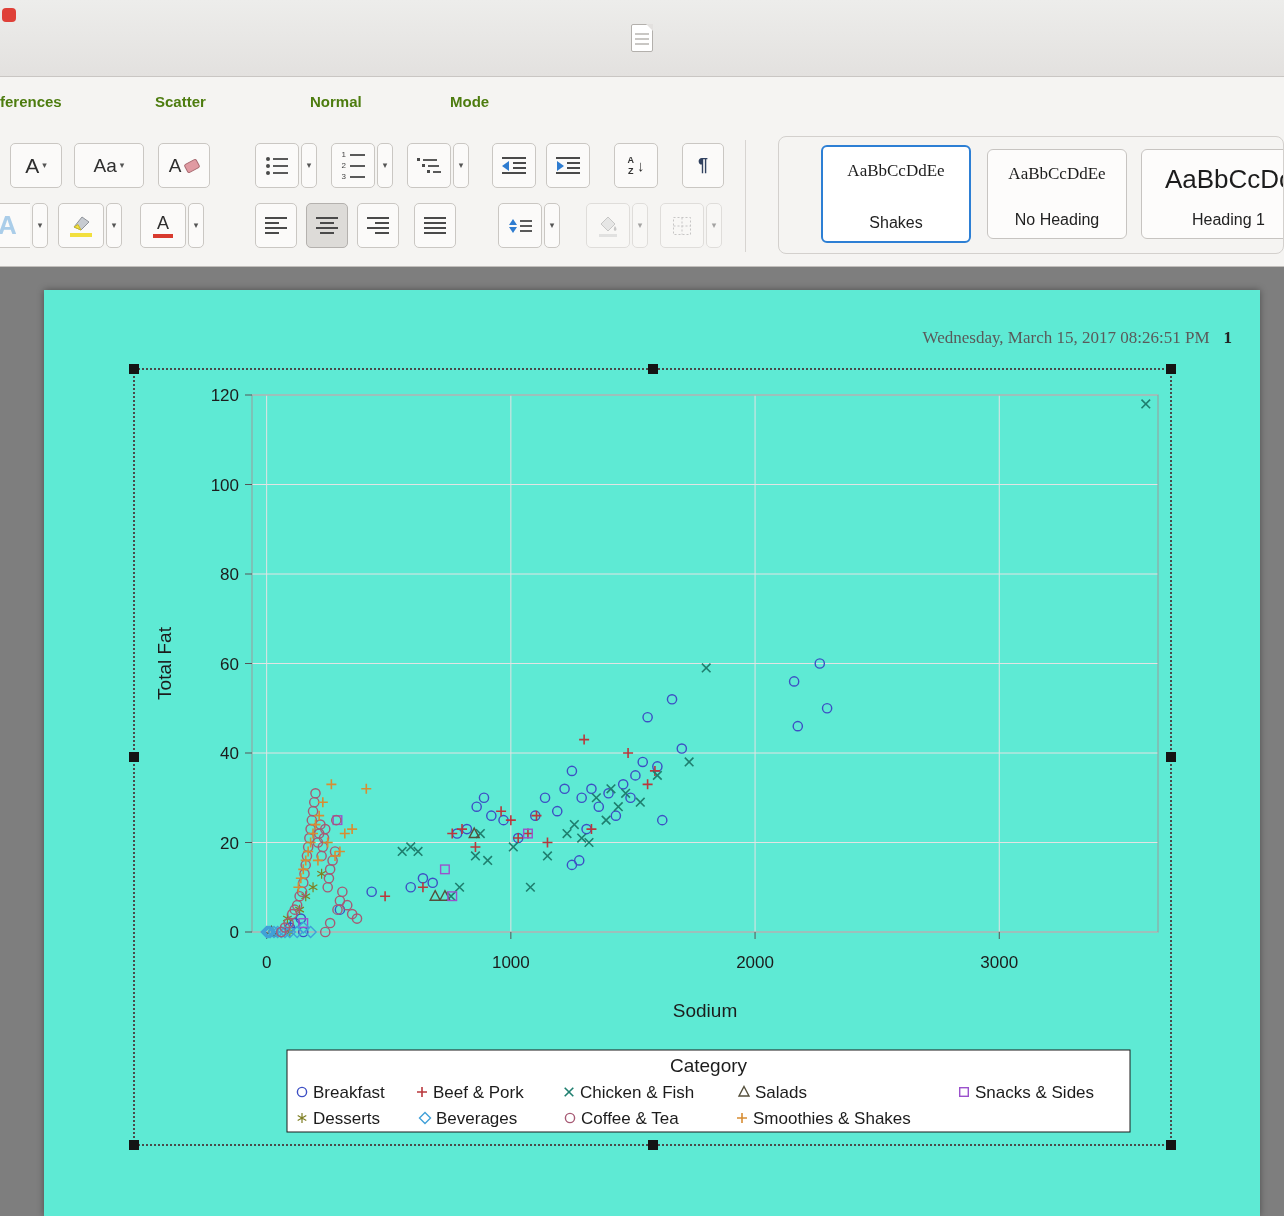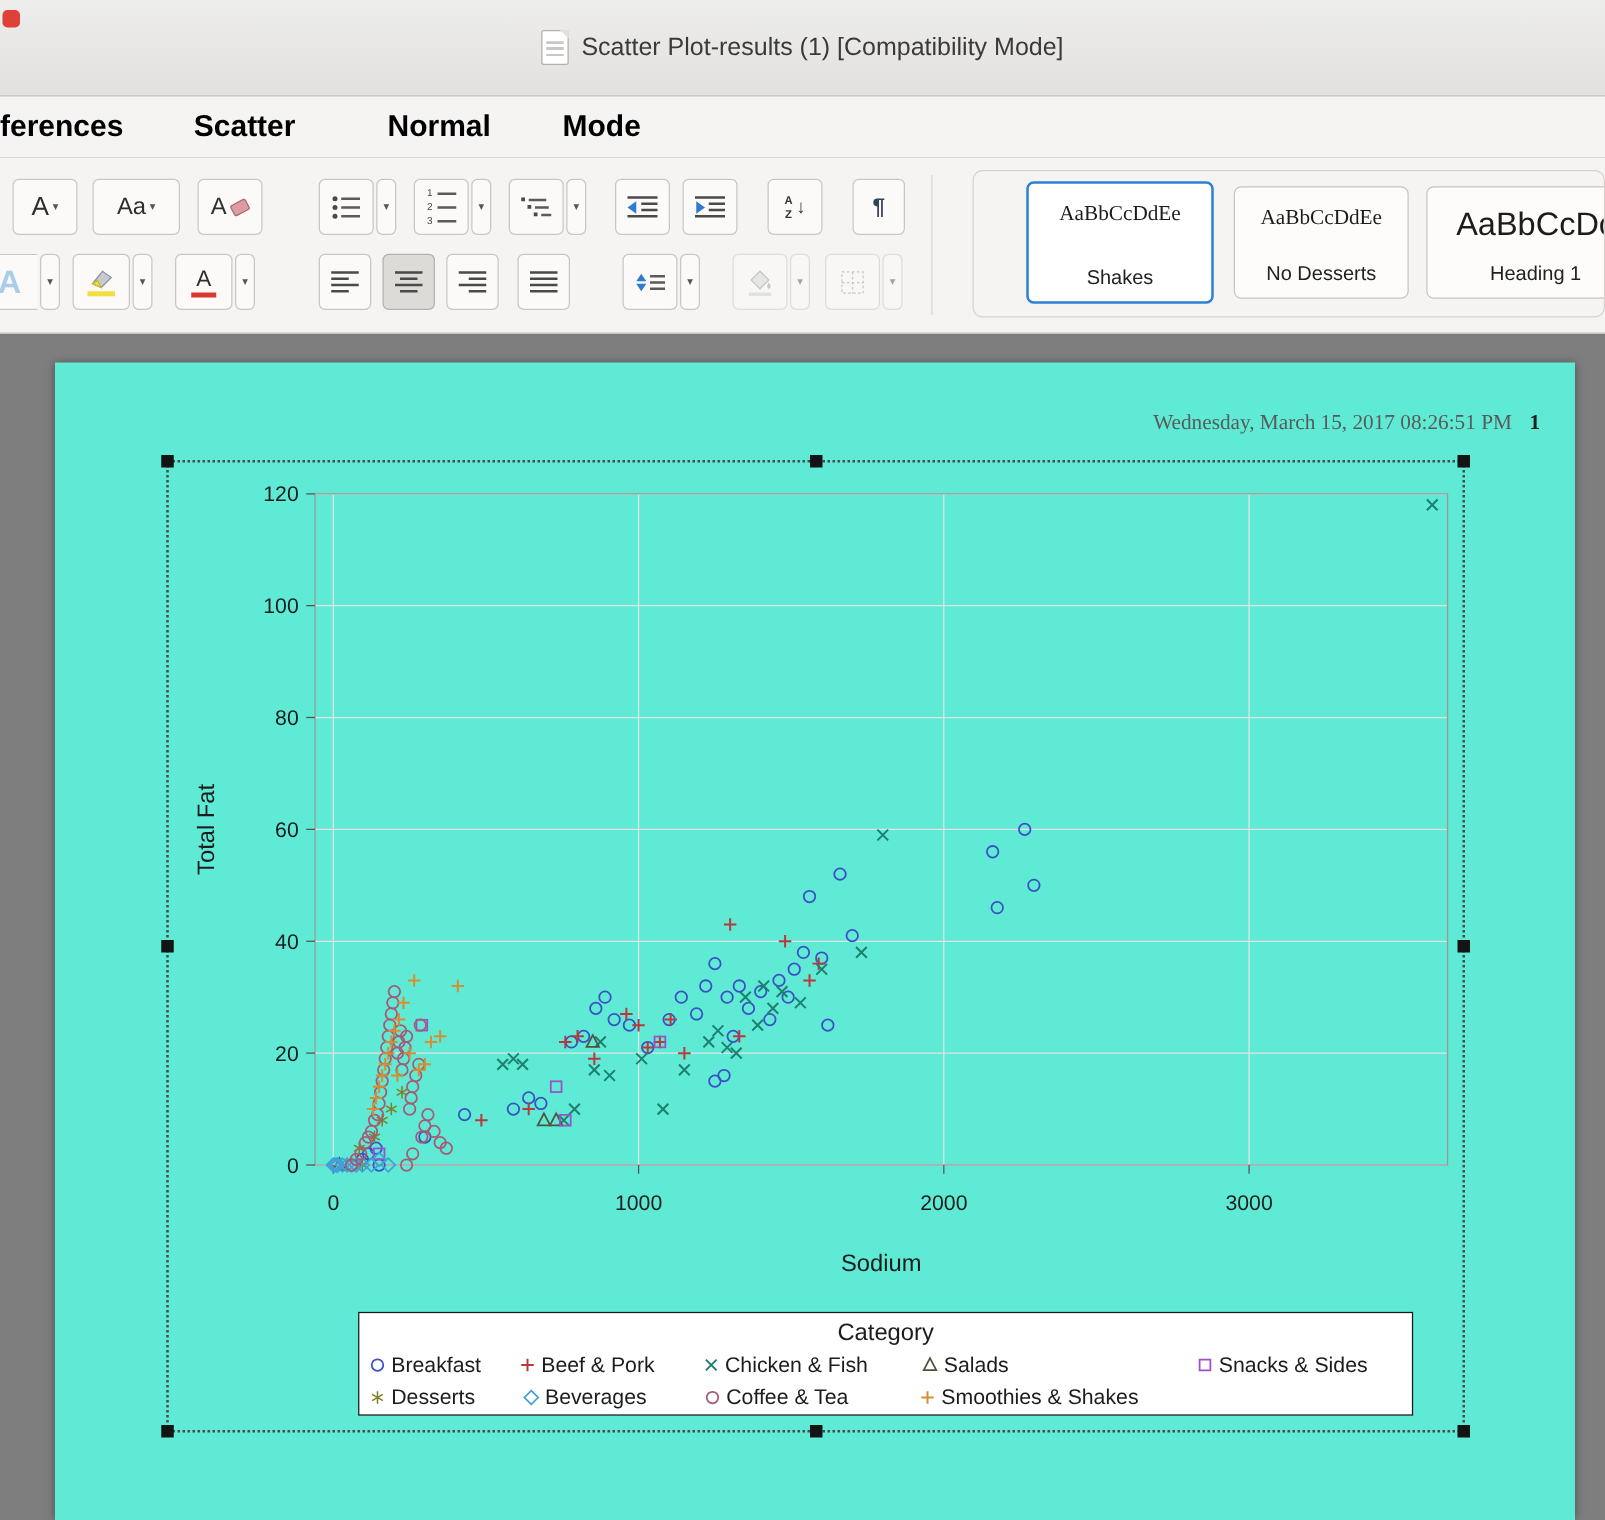"Scatter Plot-results (1) [Compatibility" div.window-title { html: <div>Scatter Plot-results (1) [Compatibility Mode]</div> -> none }
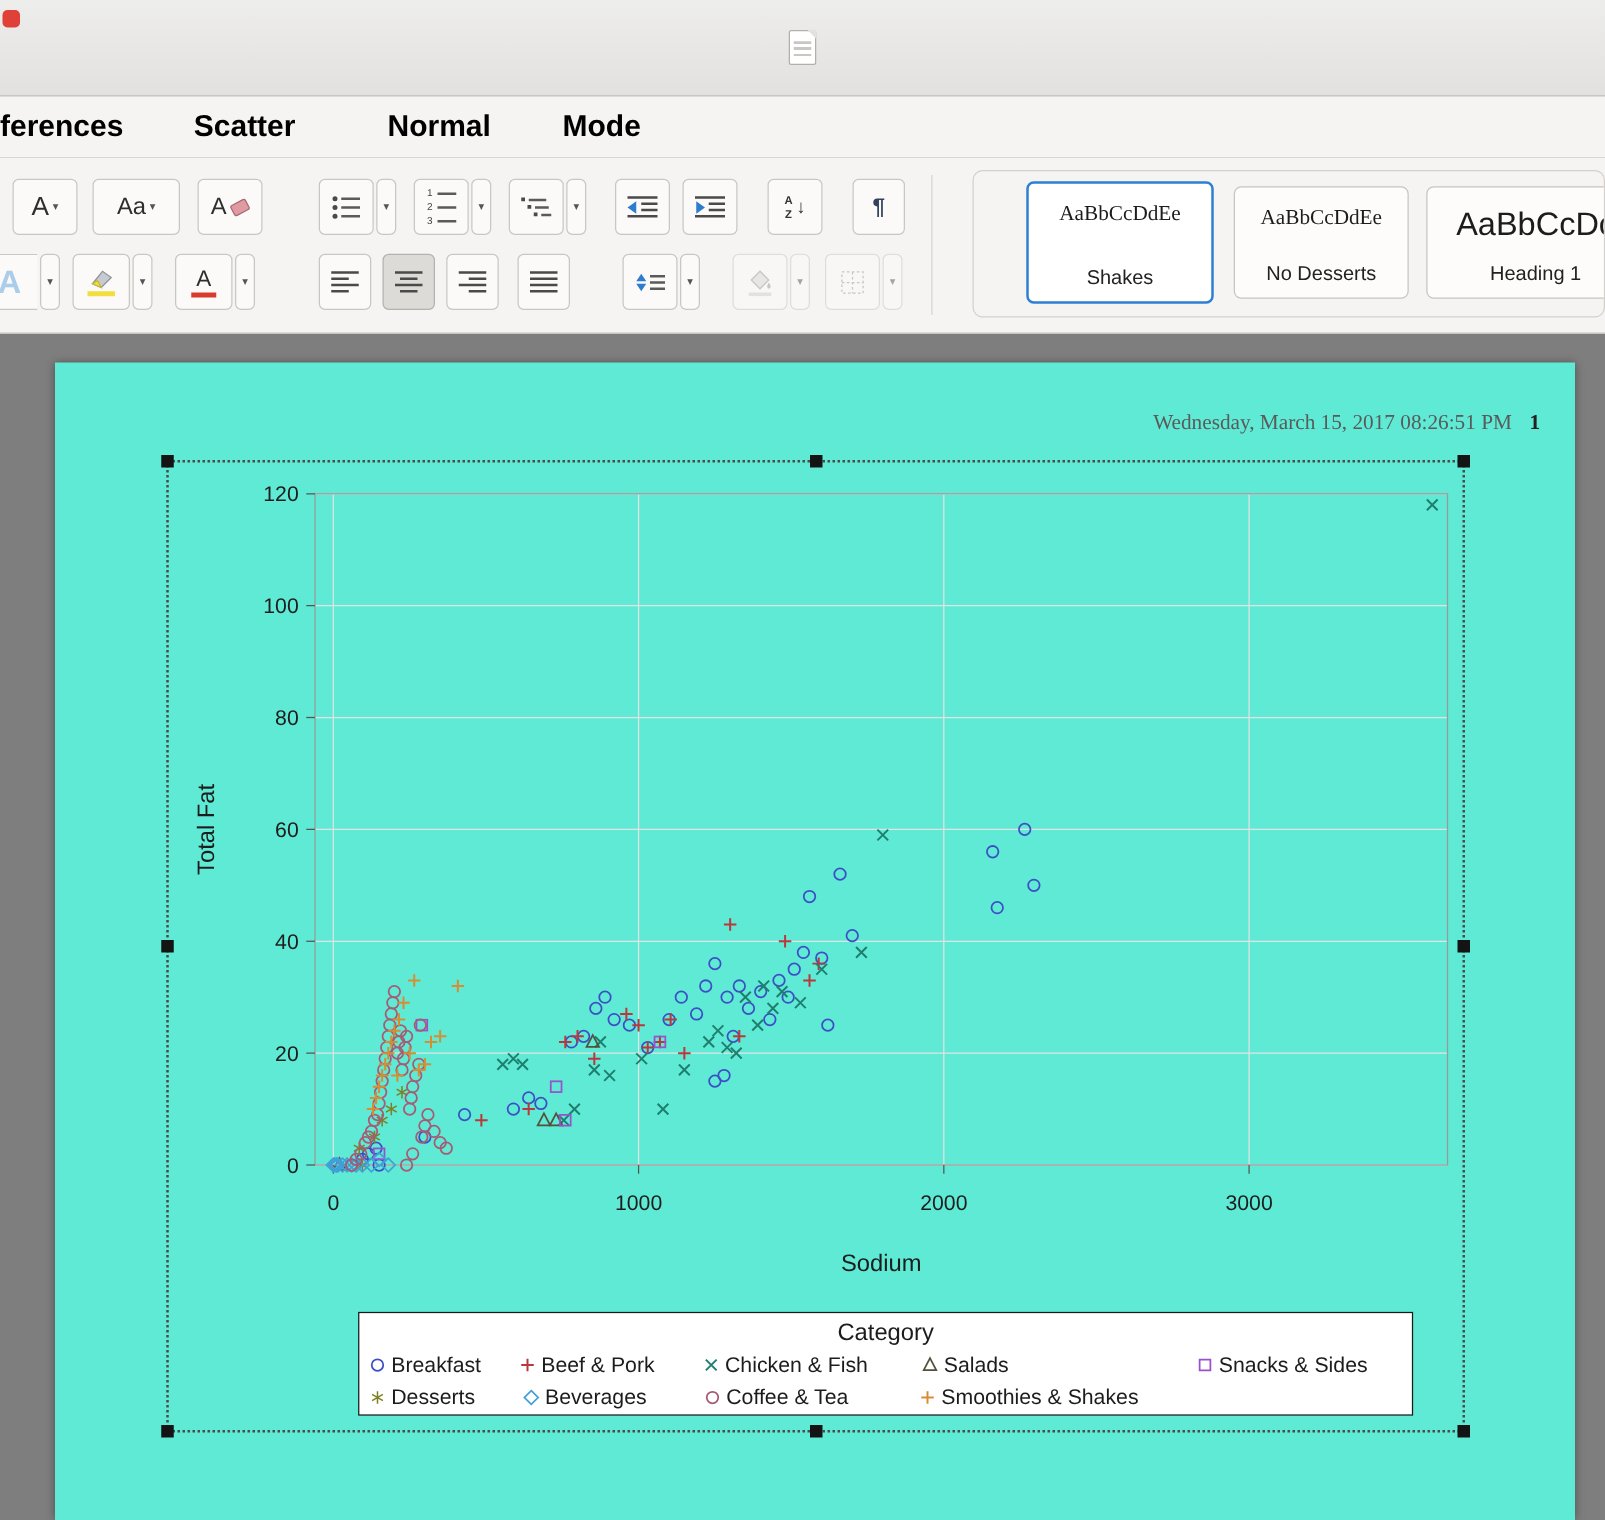"ferences" .tab { color: #000000 -> #4d7c0f; font-size: 24px -> 15px }
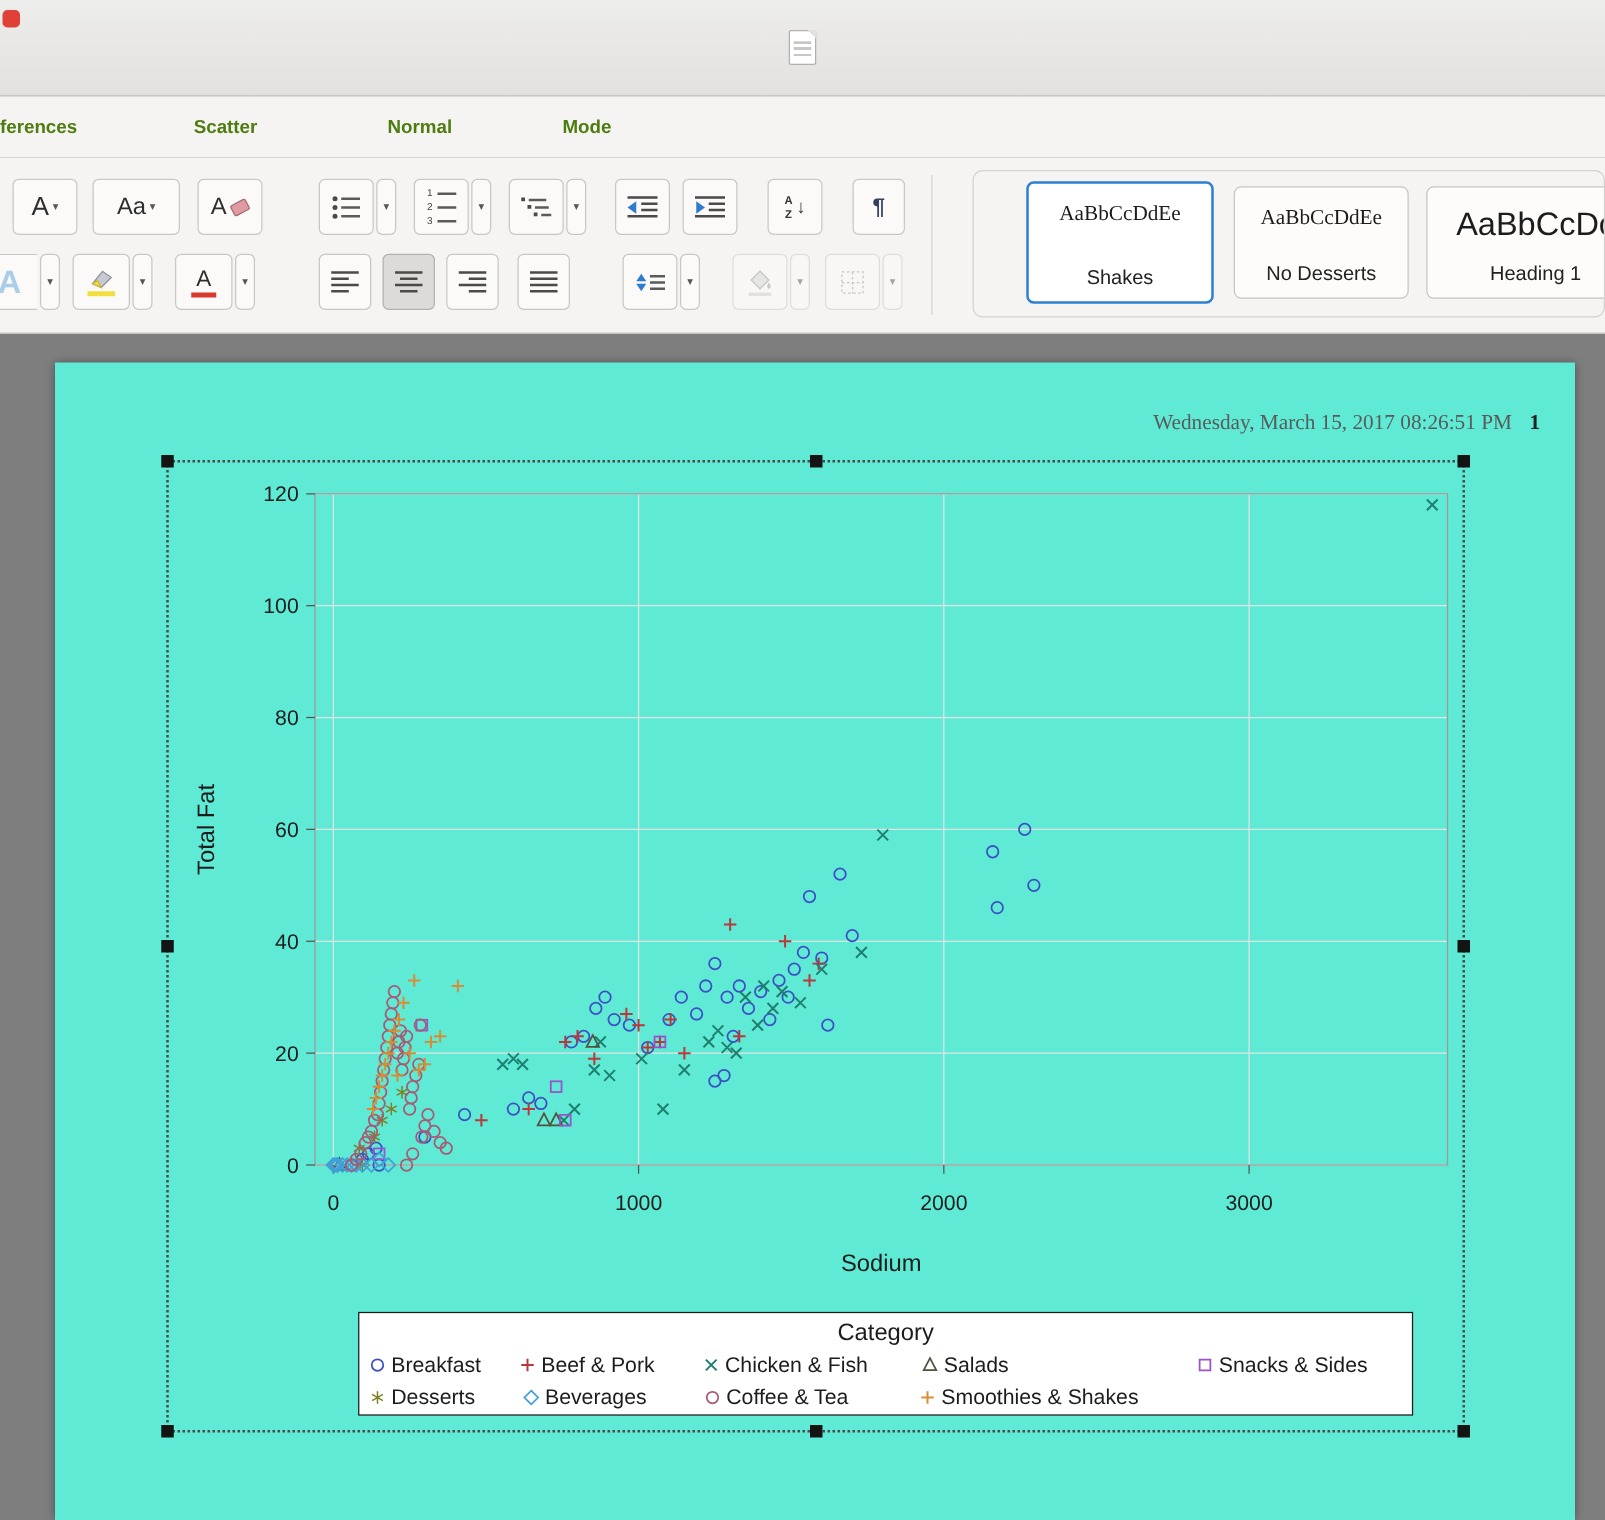"No Desserts" span.style-label { text: Desserts -> Heading }
